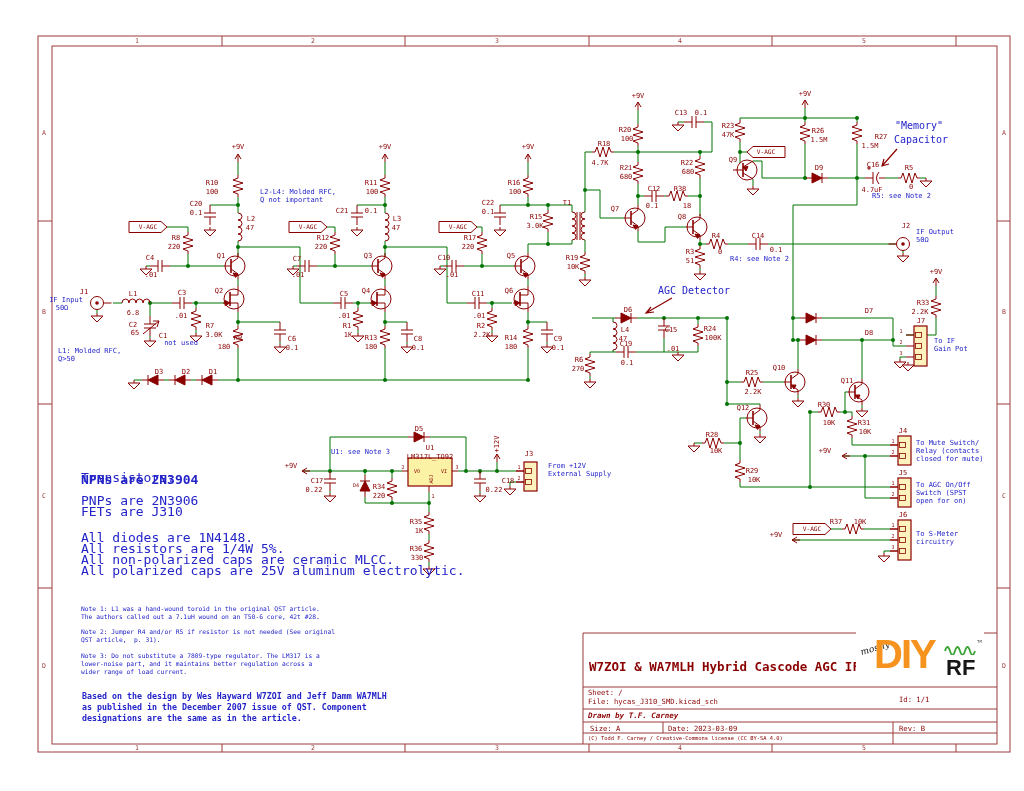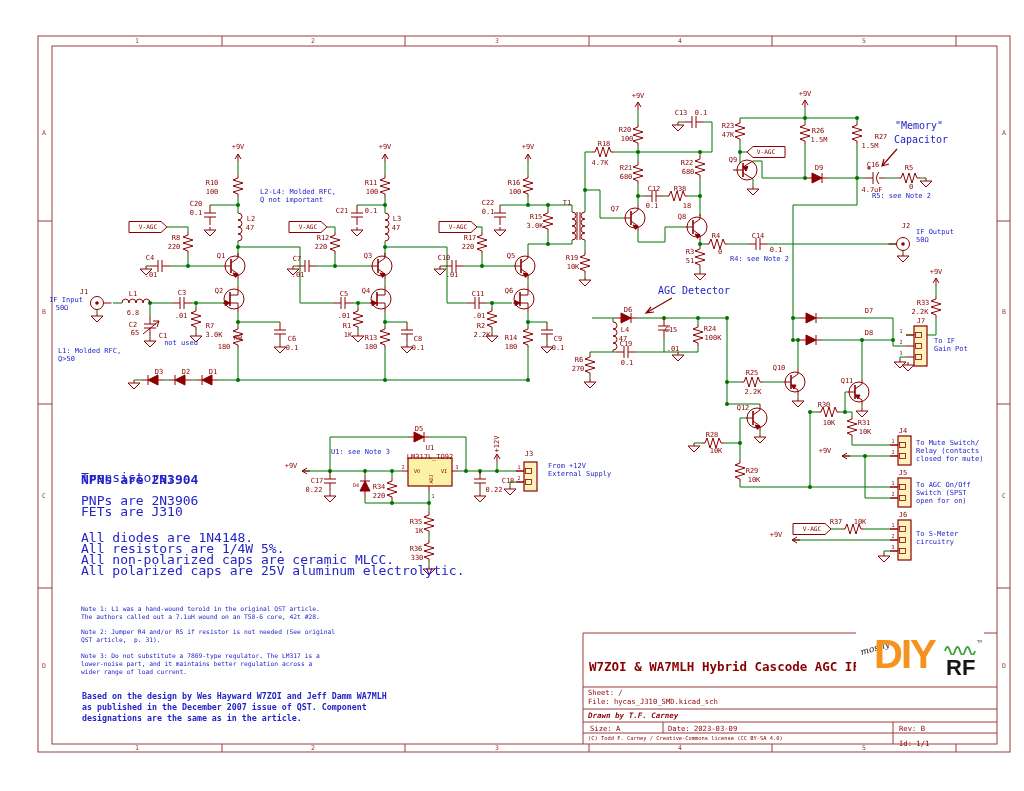"Id: 1/1" .tb-id { top: 740px -> 696px }
